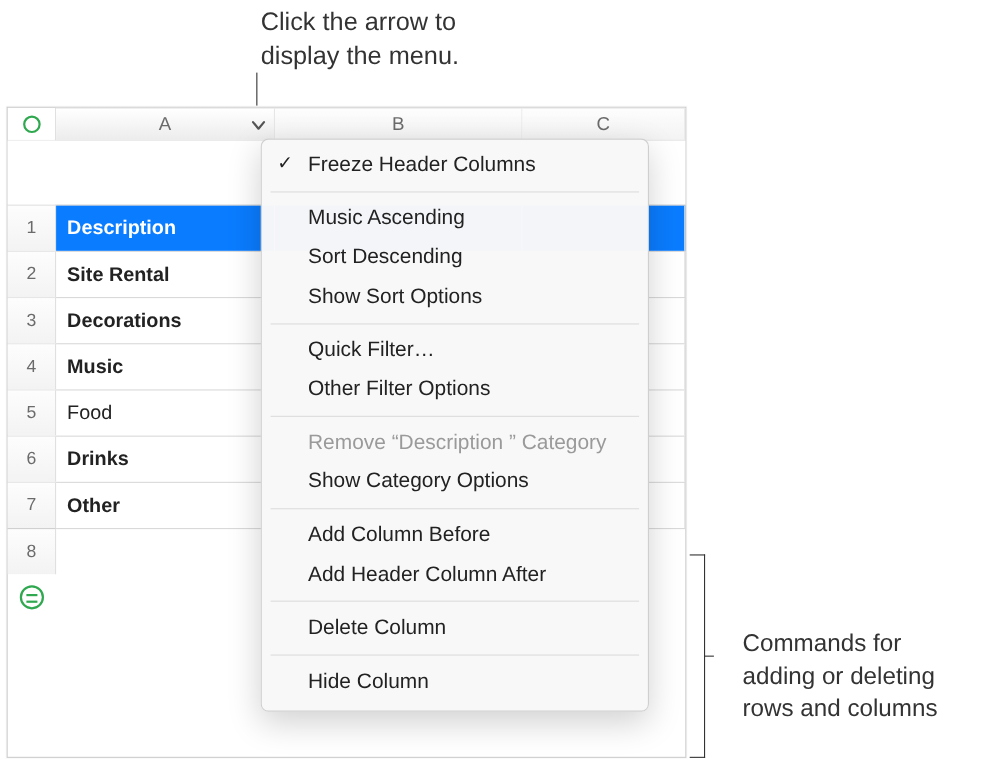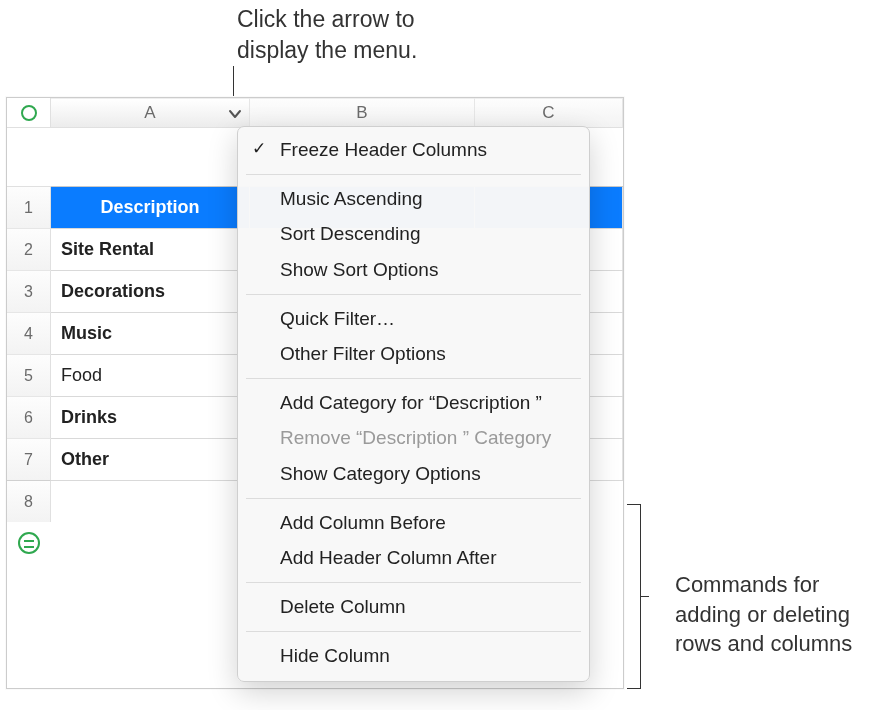"Description" .cell-row.header-row .cell { justify-content: center -> none }
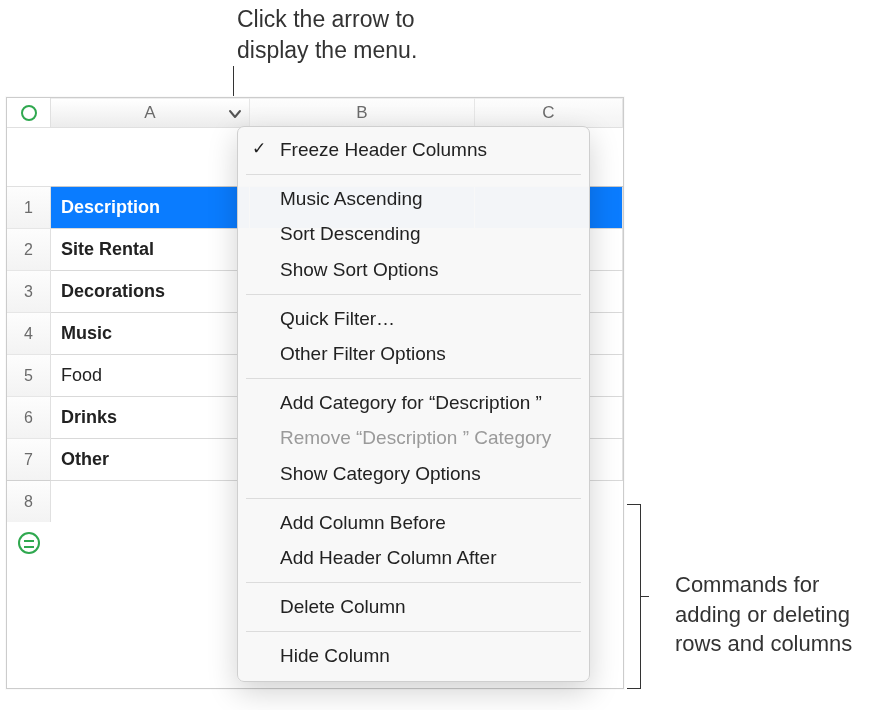"Add Category for “Description ”" div.menu-item { html: <div><span>Add Category for “Description ”</span></div> -> none }
